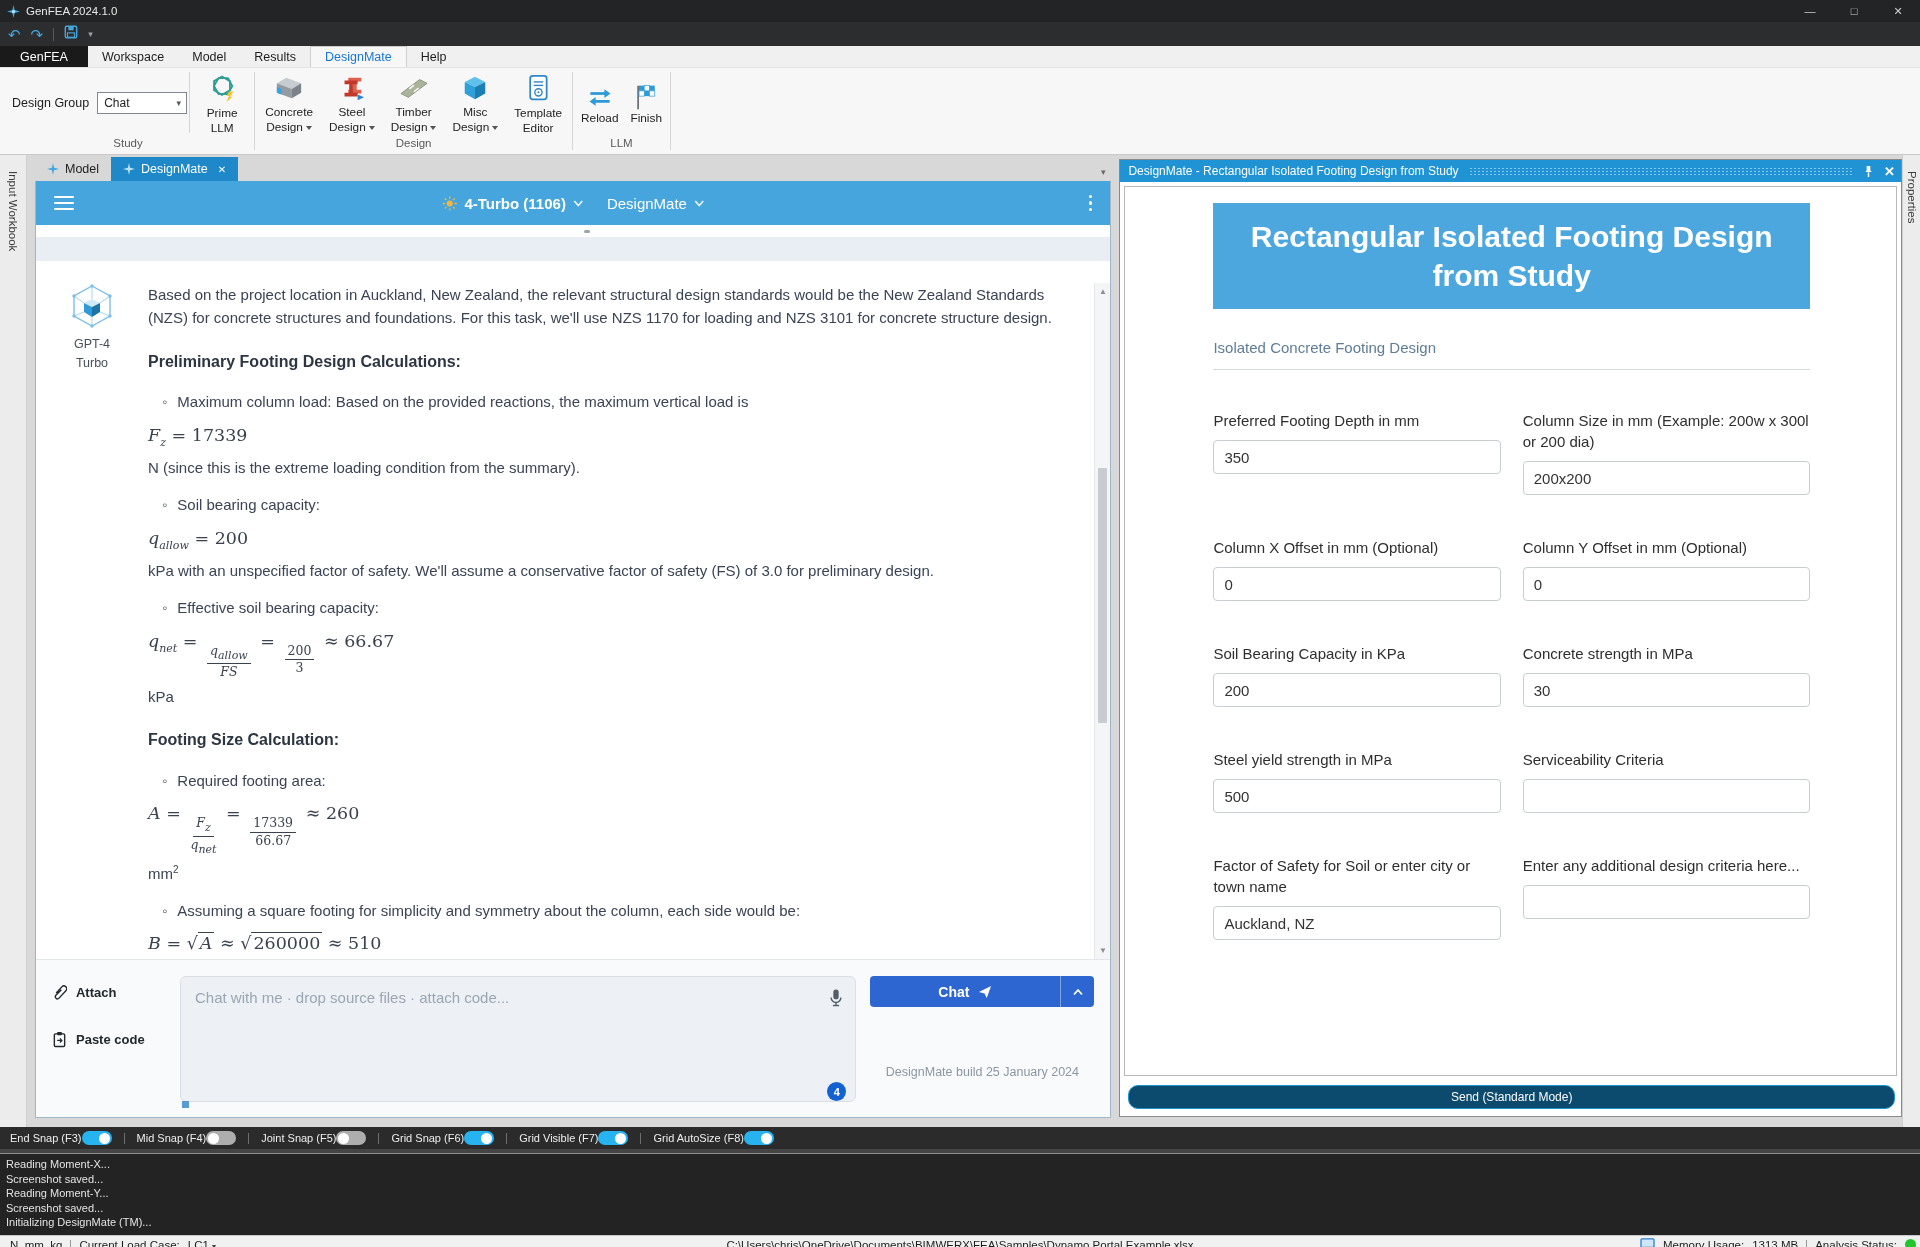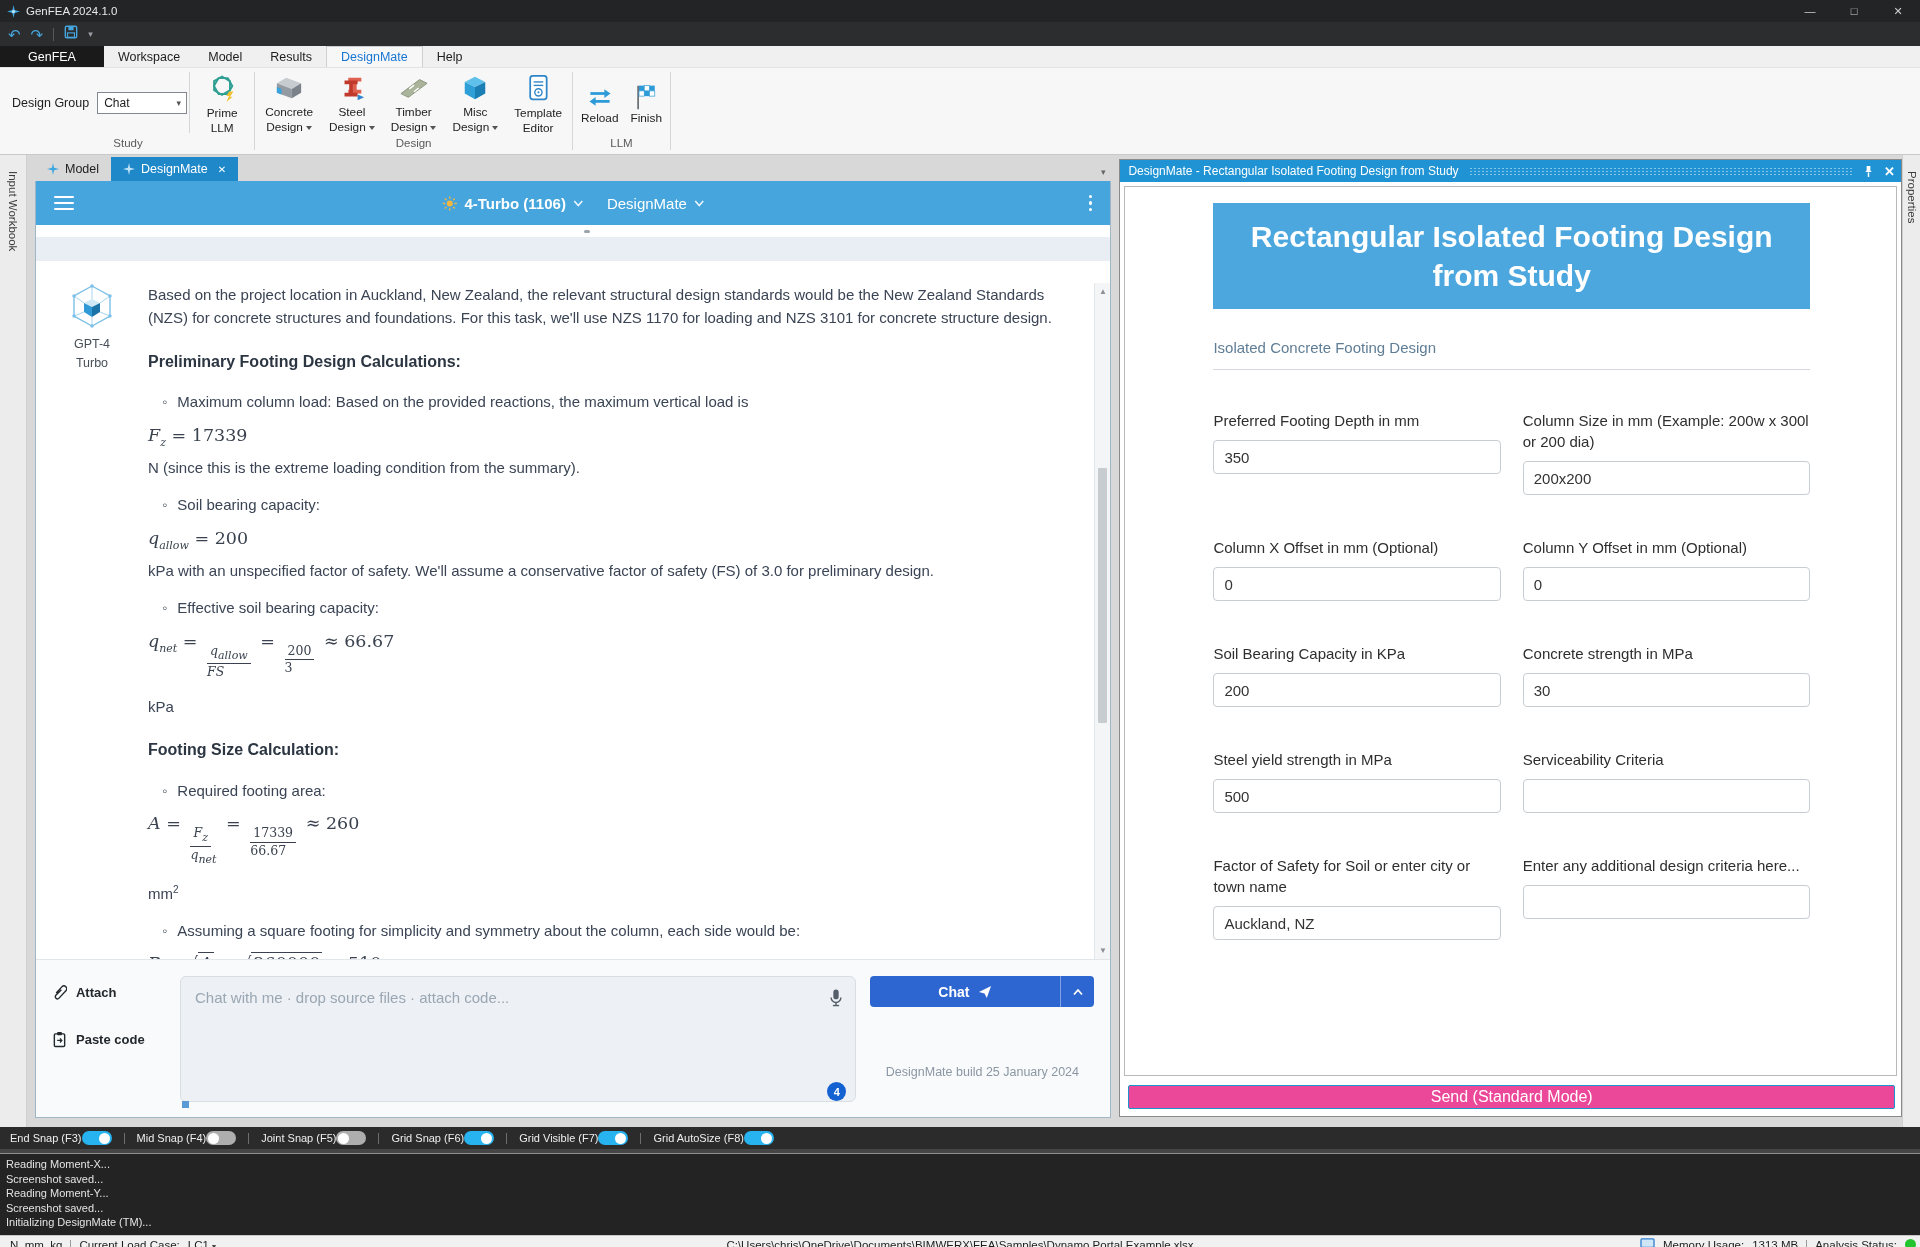"GenFEA" .mtab.genfea { padding: 0 28px -> 0 20px }
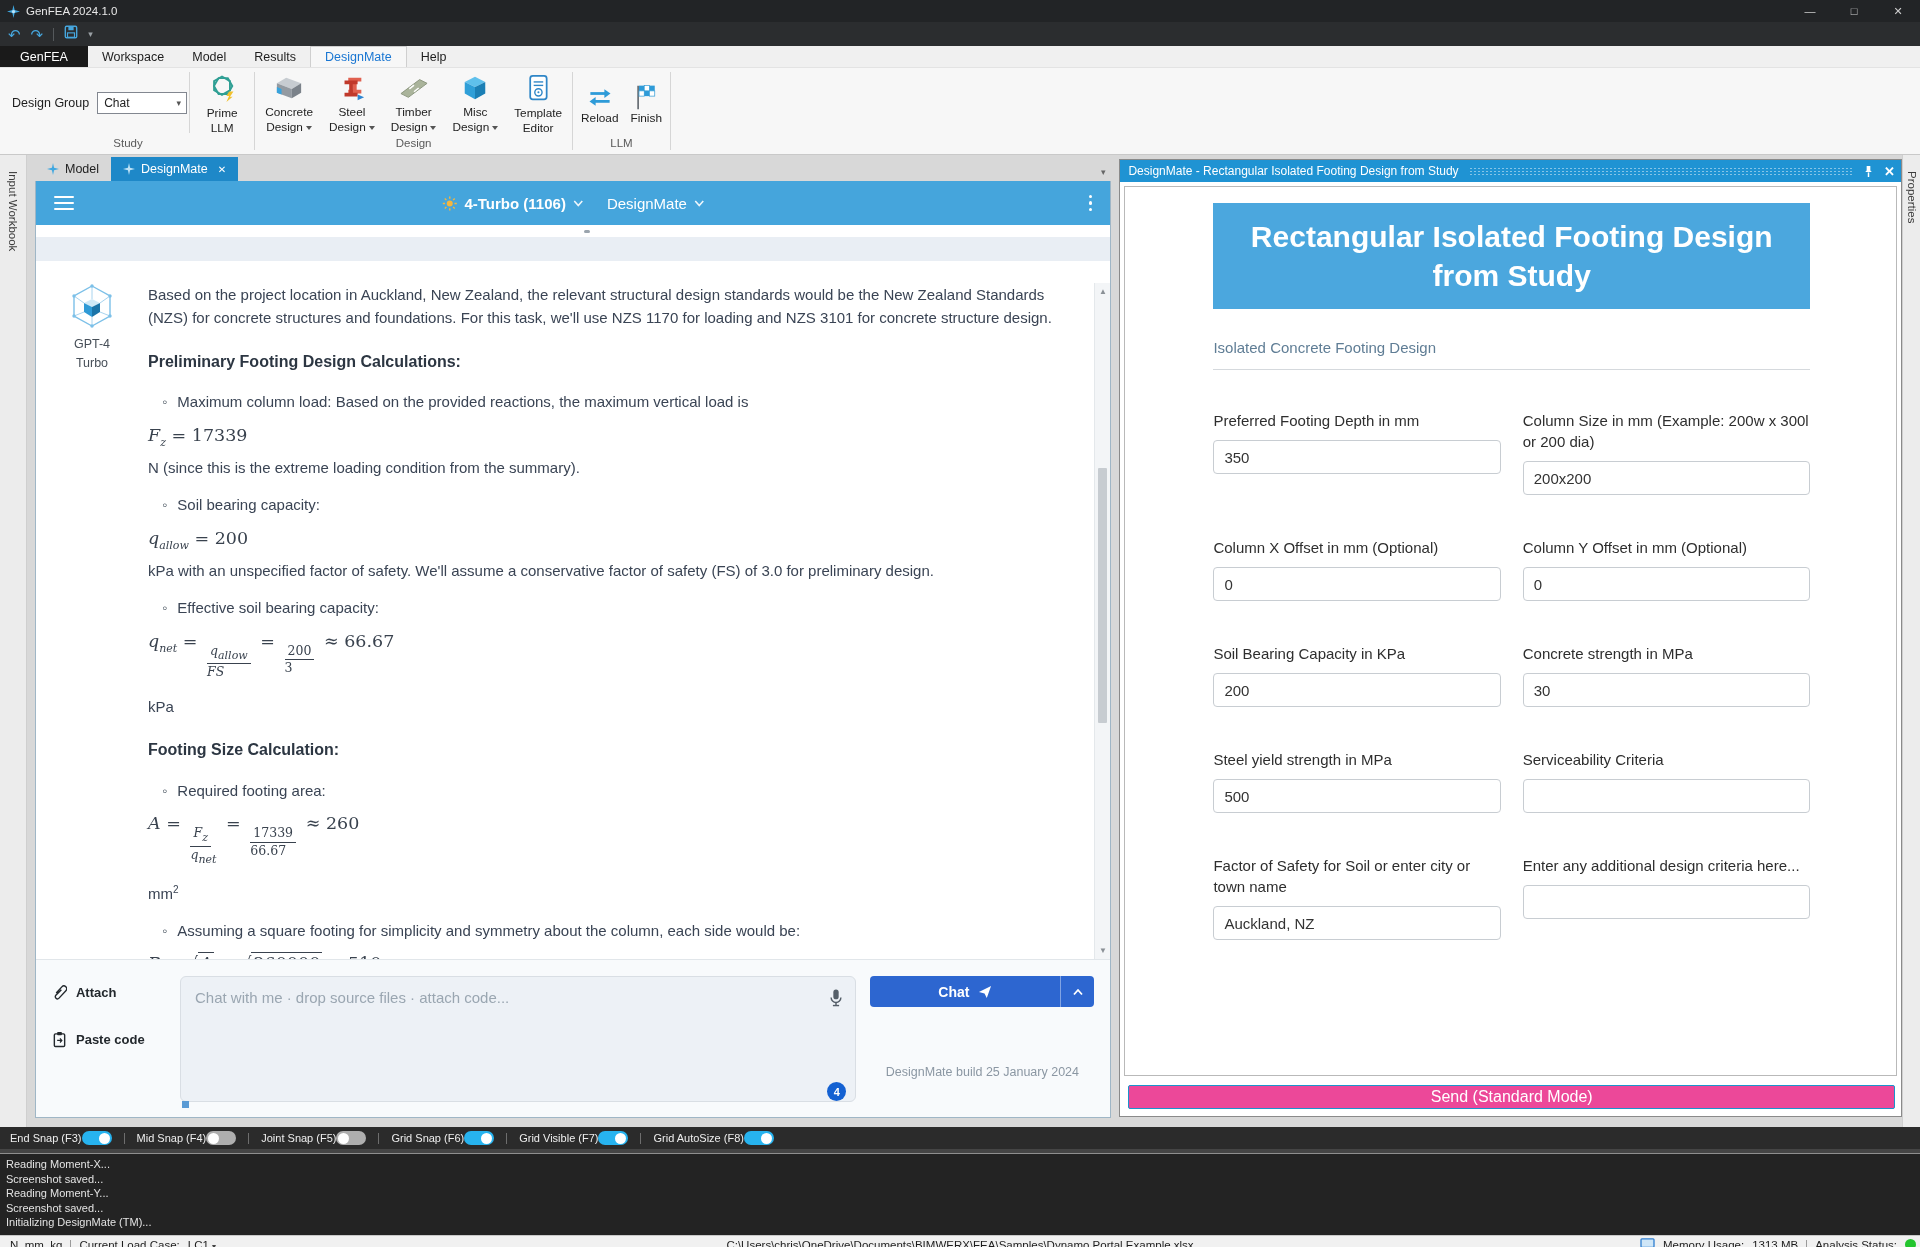"qallow" .frac { align-items: flex-start -> center; margin: 10px 4px -> 0 4px }
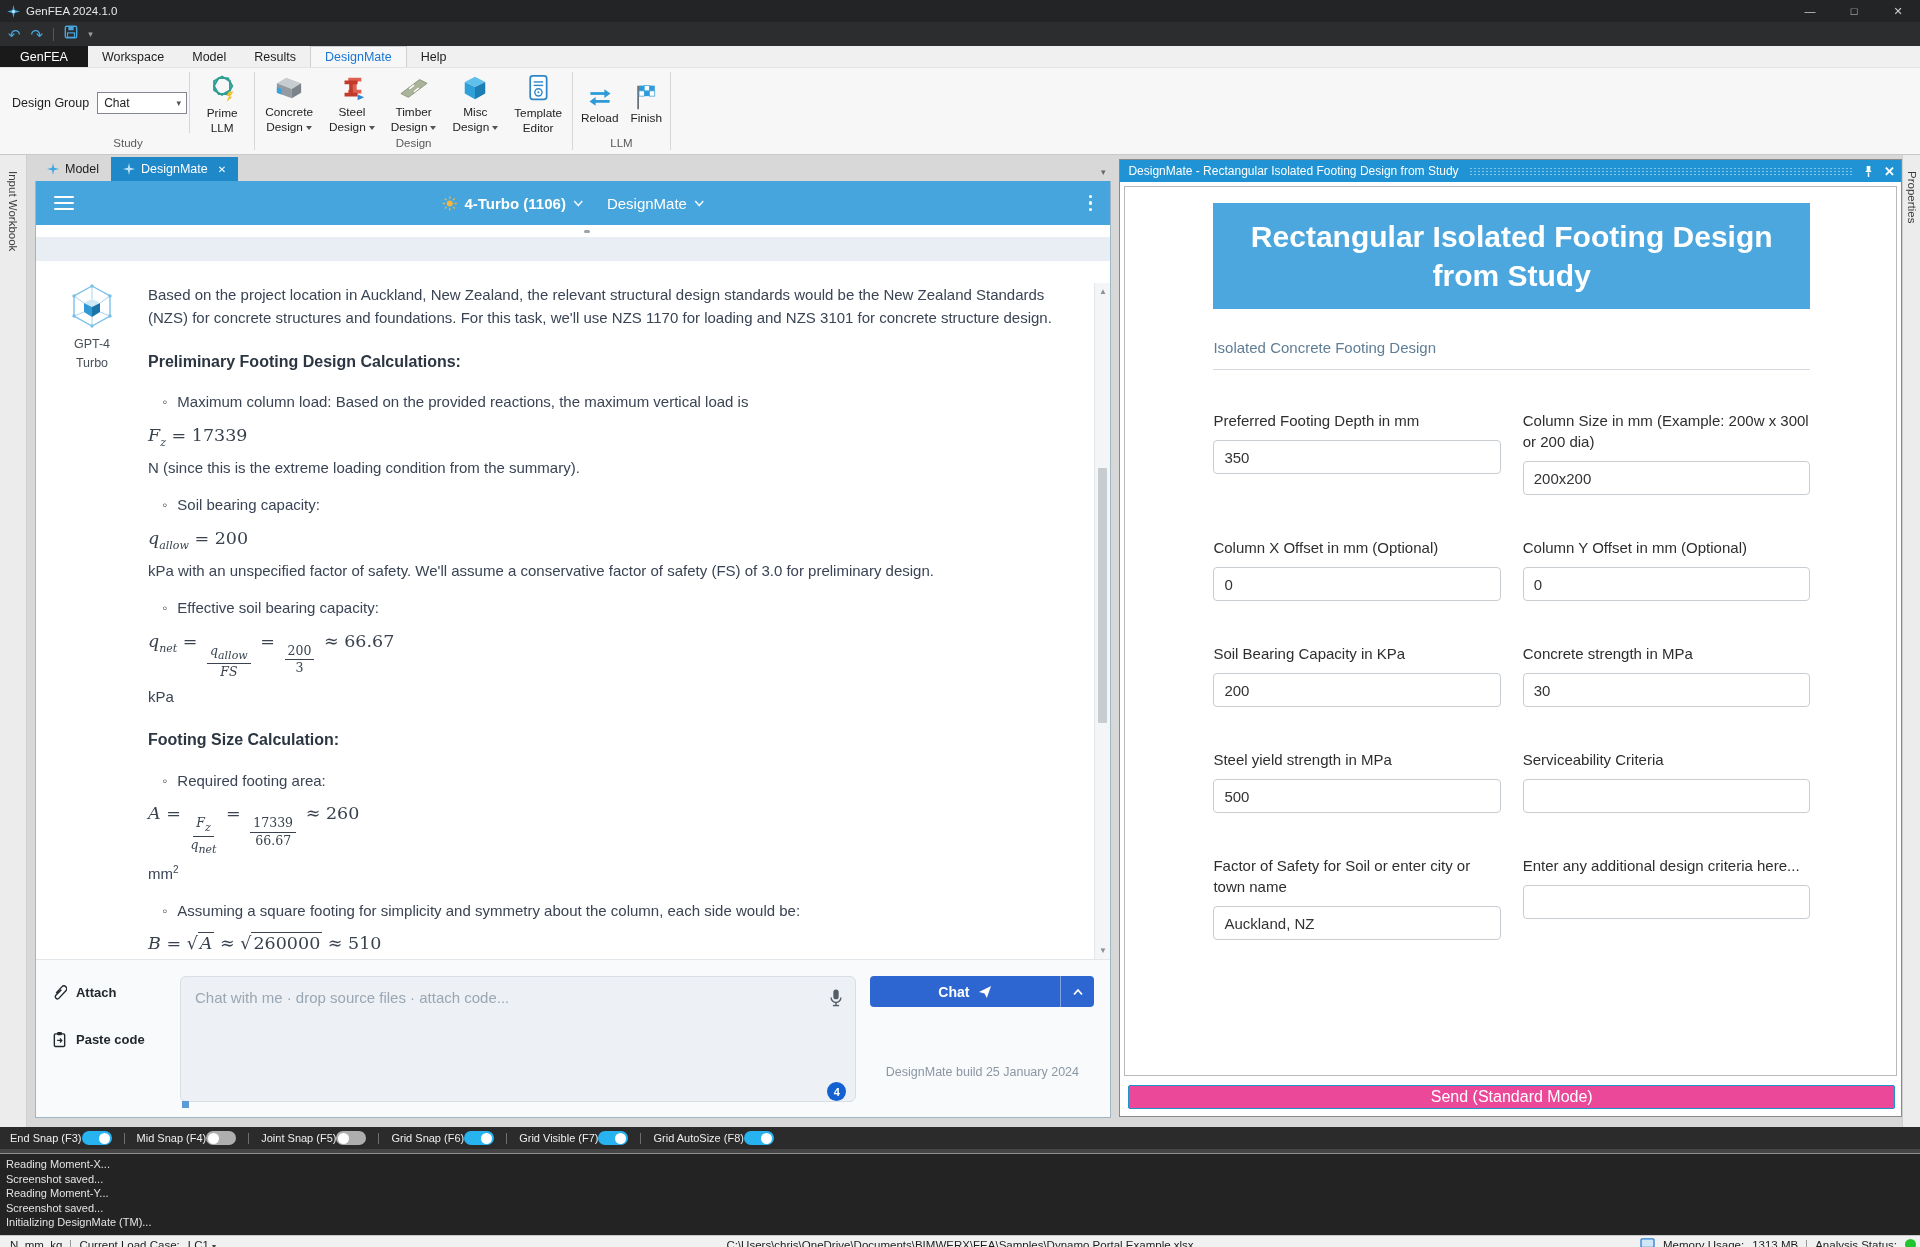"Send (Standard Mode)" .send-btn { background: #ec4899 -> #0c4a6e; border-radius: 2px -> 10px; font-size: 16px -> 12px }
